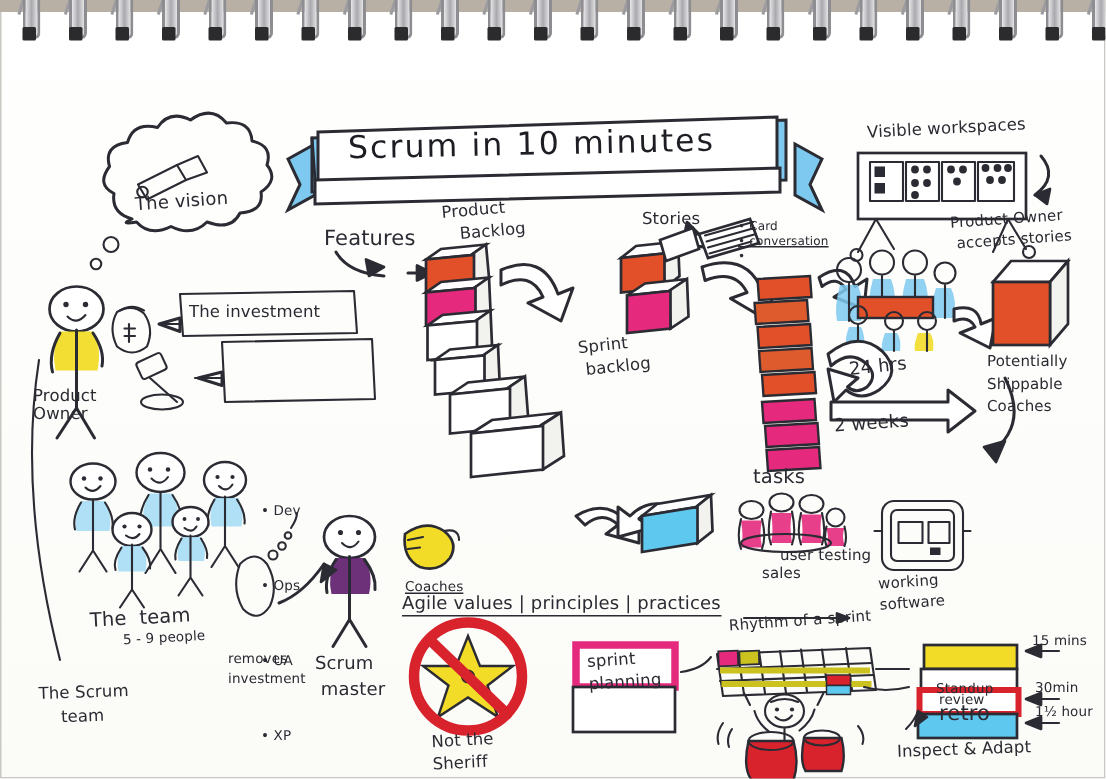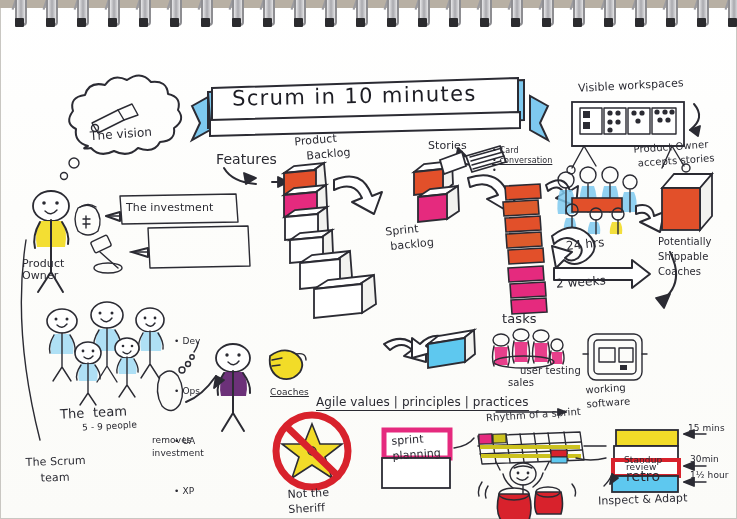"Agile values | principles |" div.lbl { margin-left: 48px -> none }
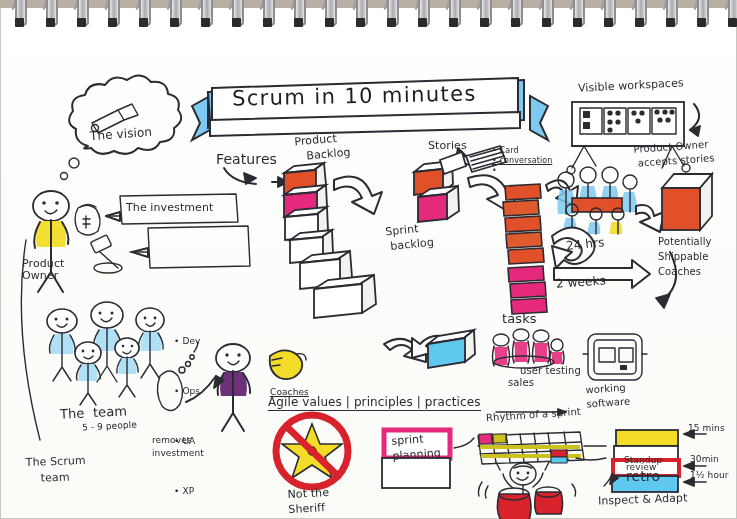"Scrum" div.lbl { html: none -> <div>Scrum master</div> }
